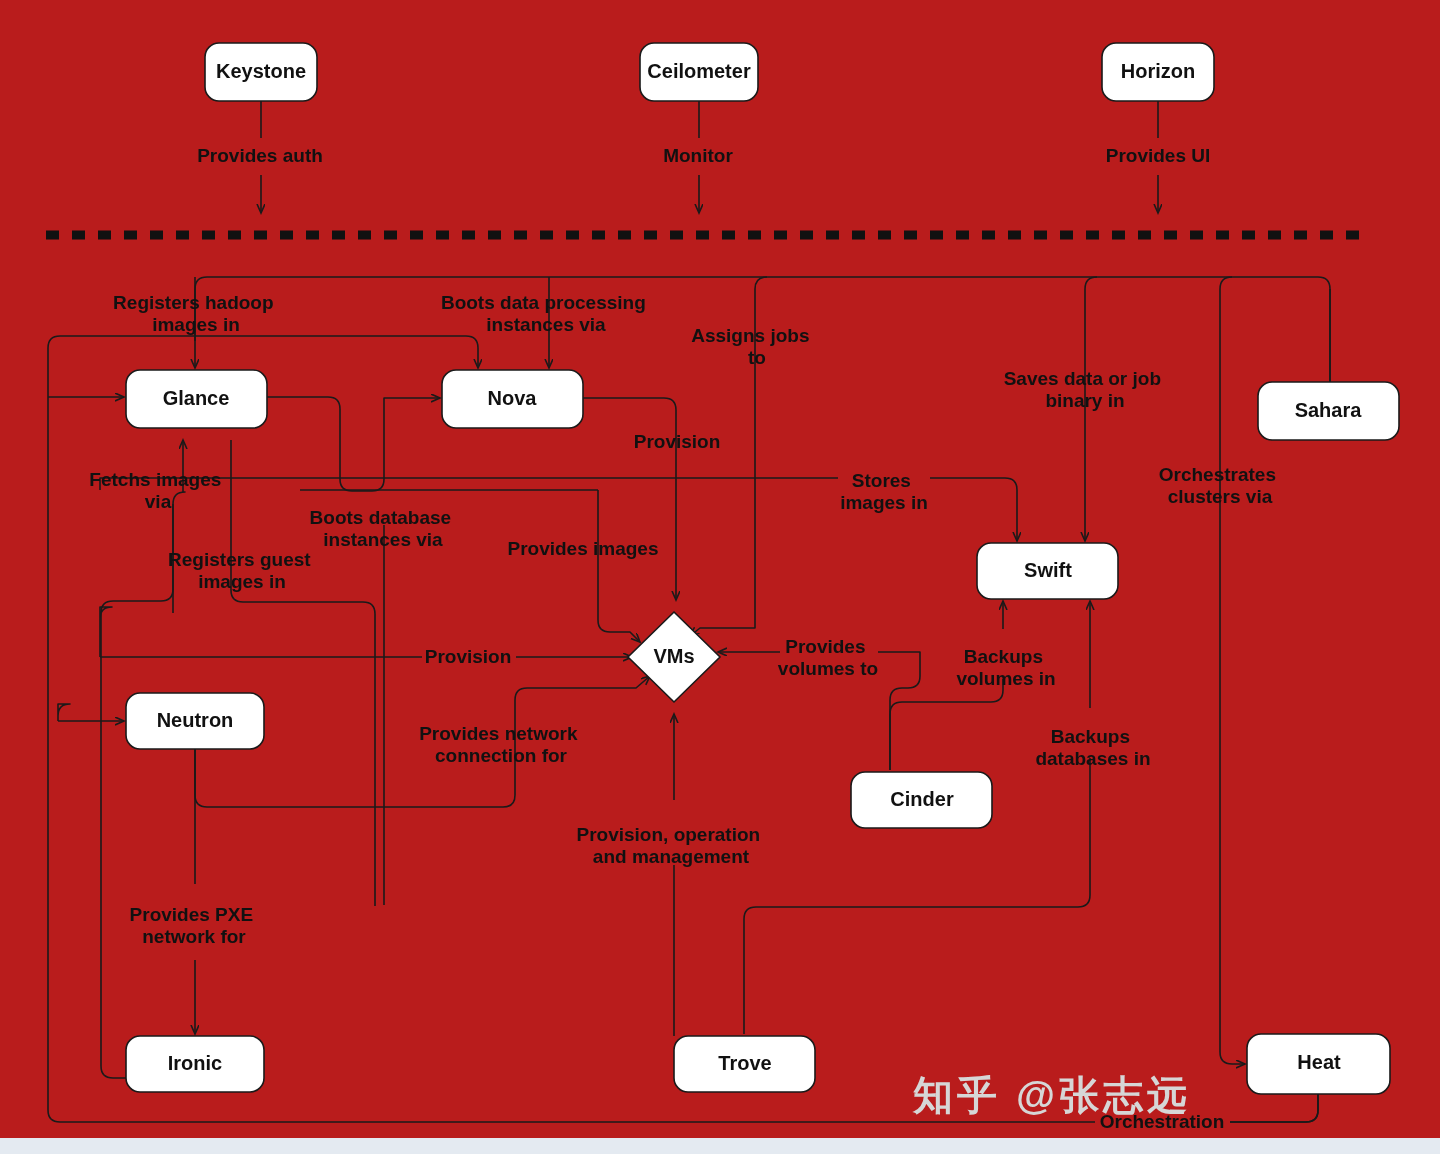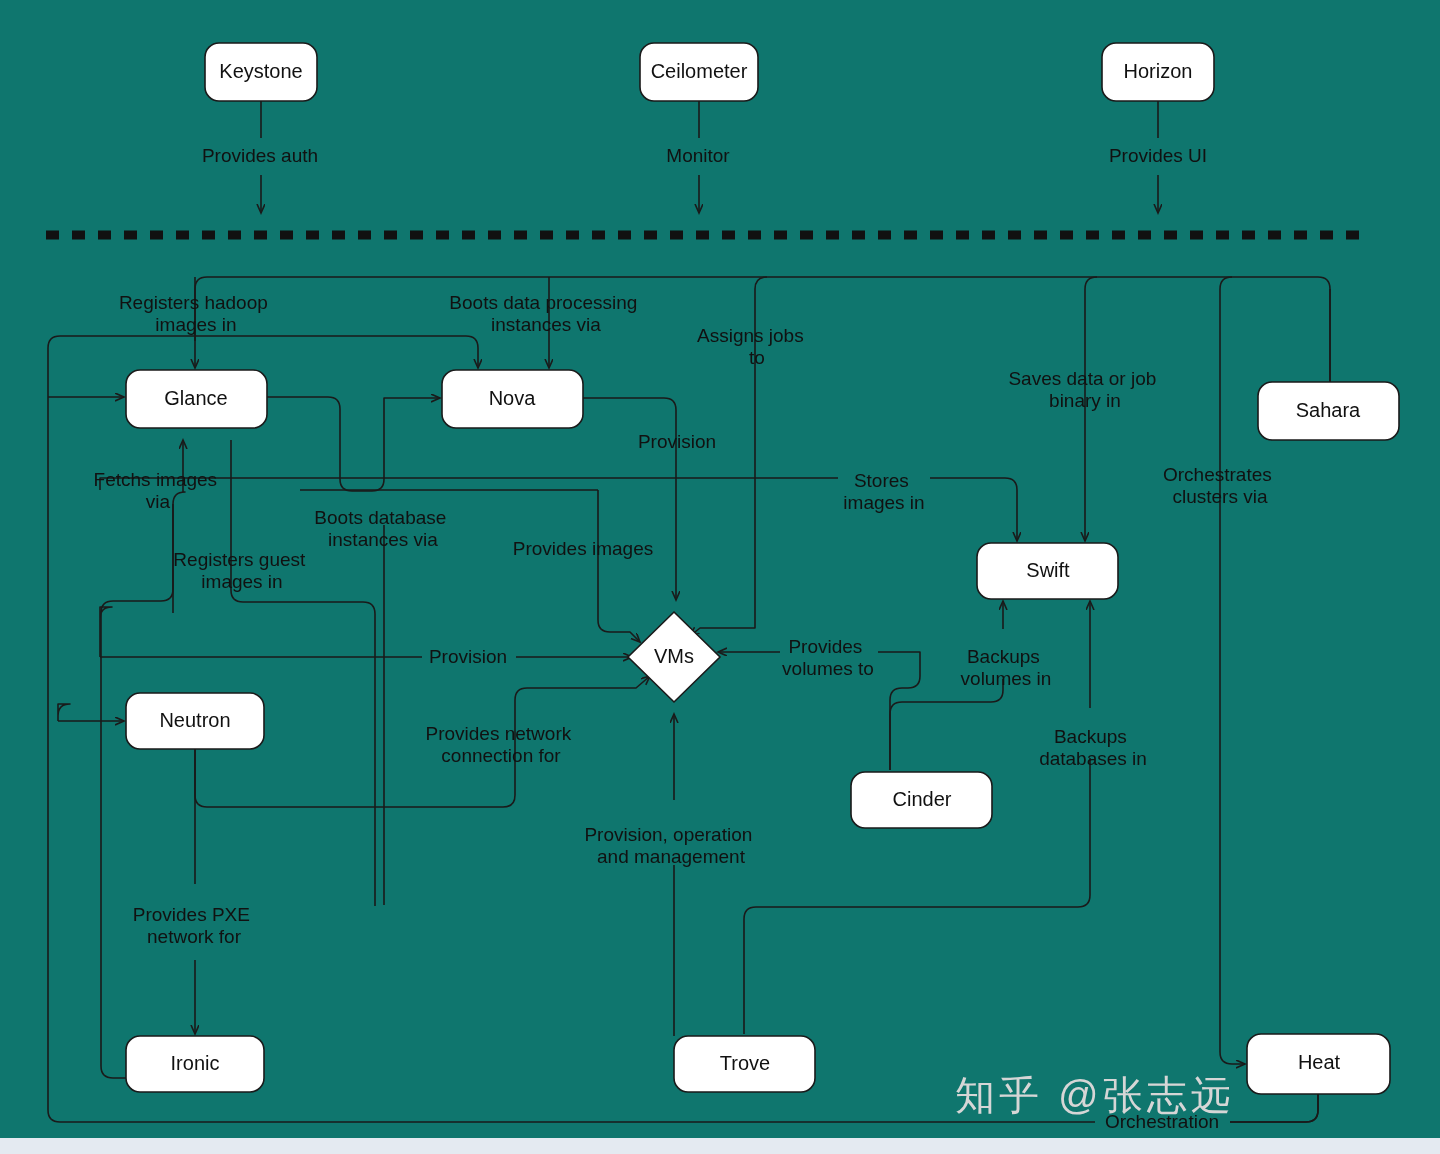"Keystone" #page { background: #0f766e -> #b91c1c; font-weight: none -> bold }
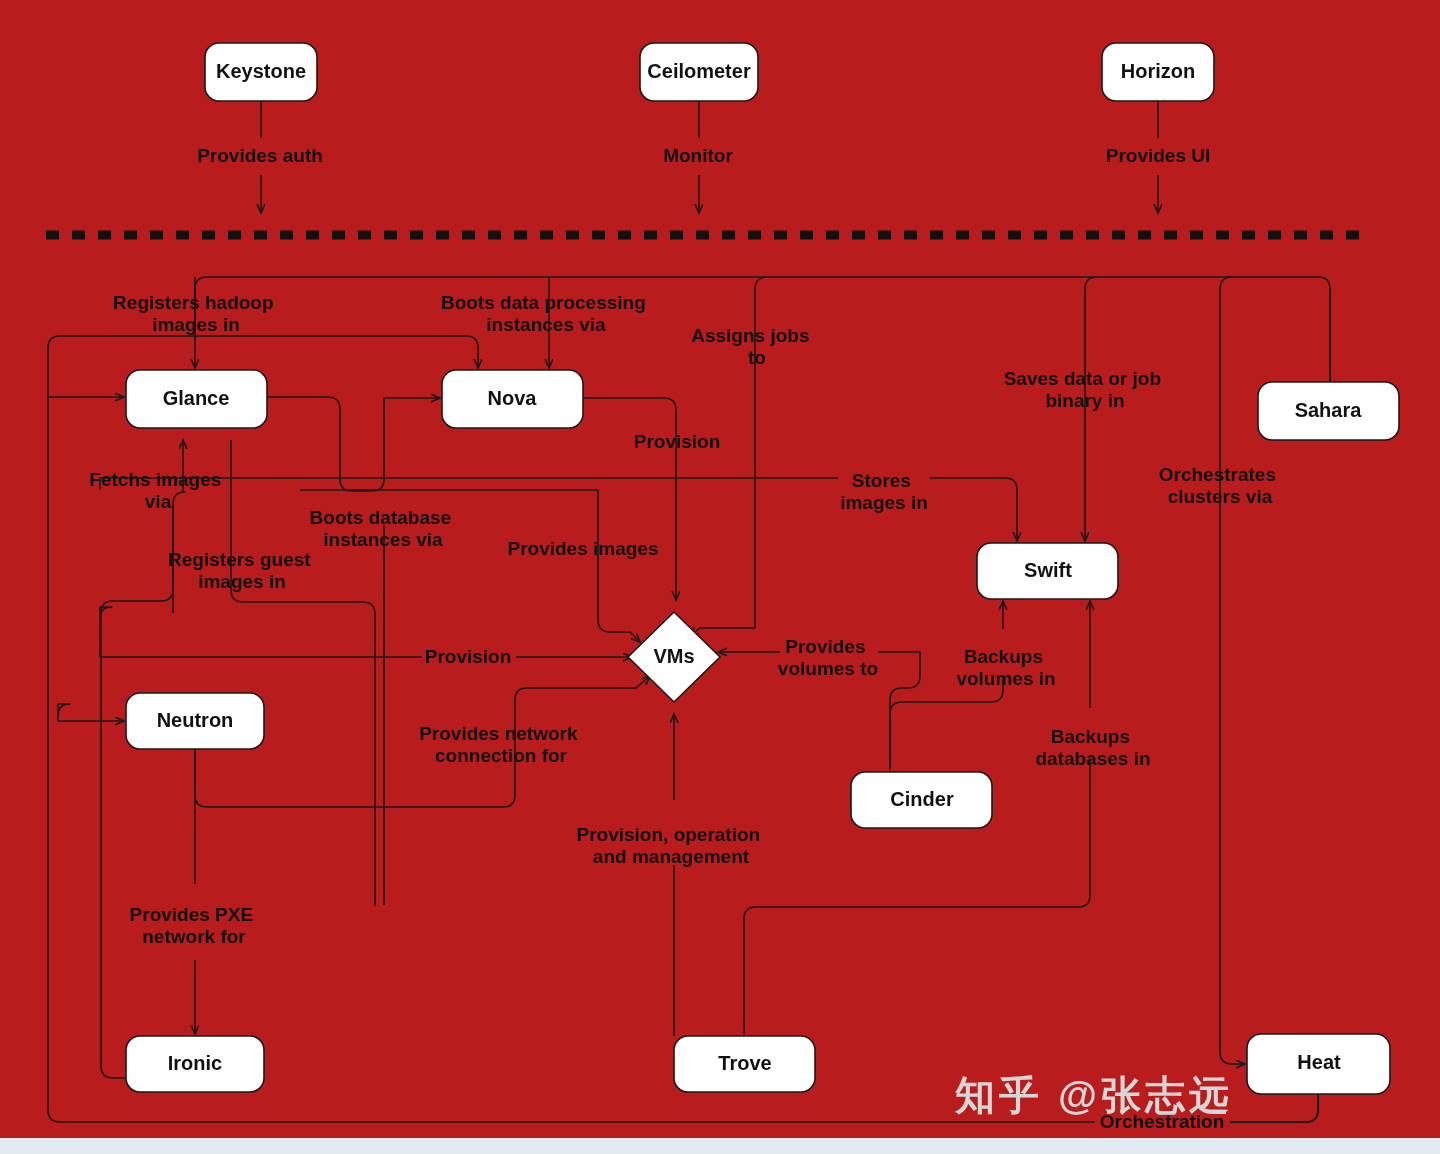"知乎 @张志远" .watermark { left: 955px -> 913px }
